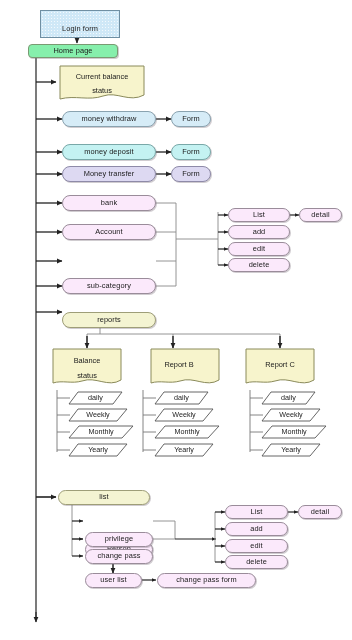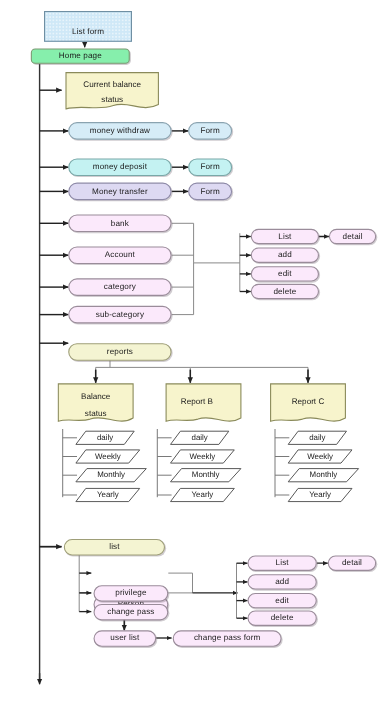"List form" span { text: List -> Login }
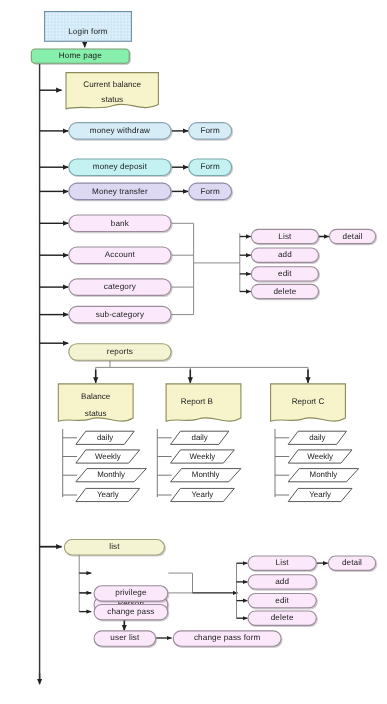"category" div.node { html: <div> <span>category</span> </div> -> none }
